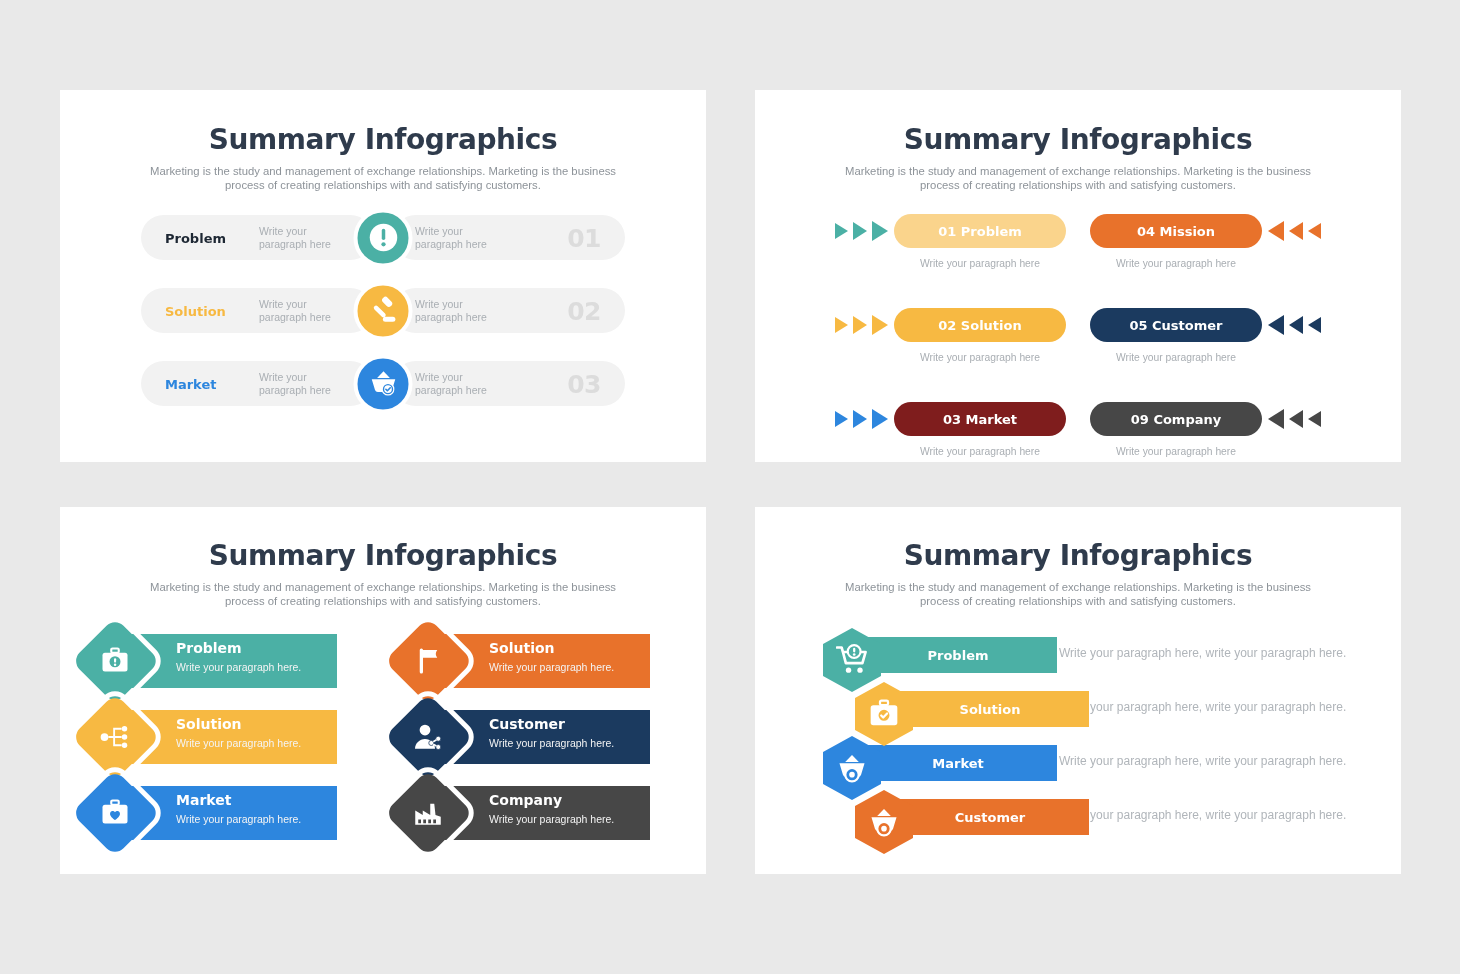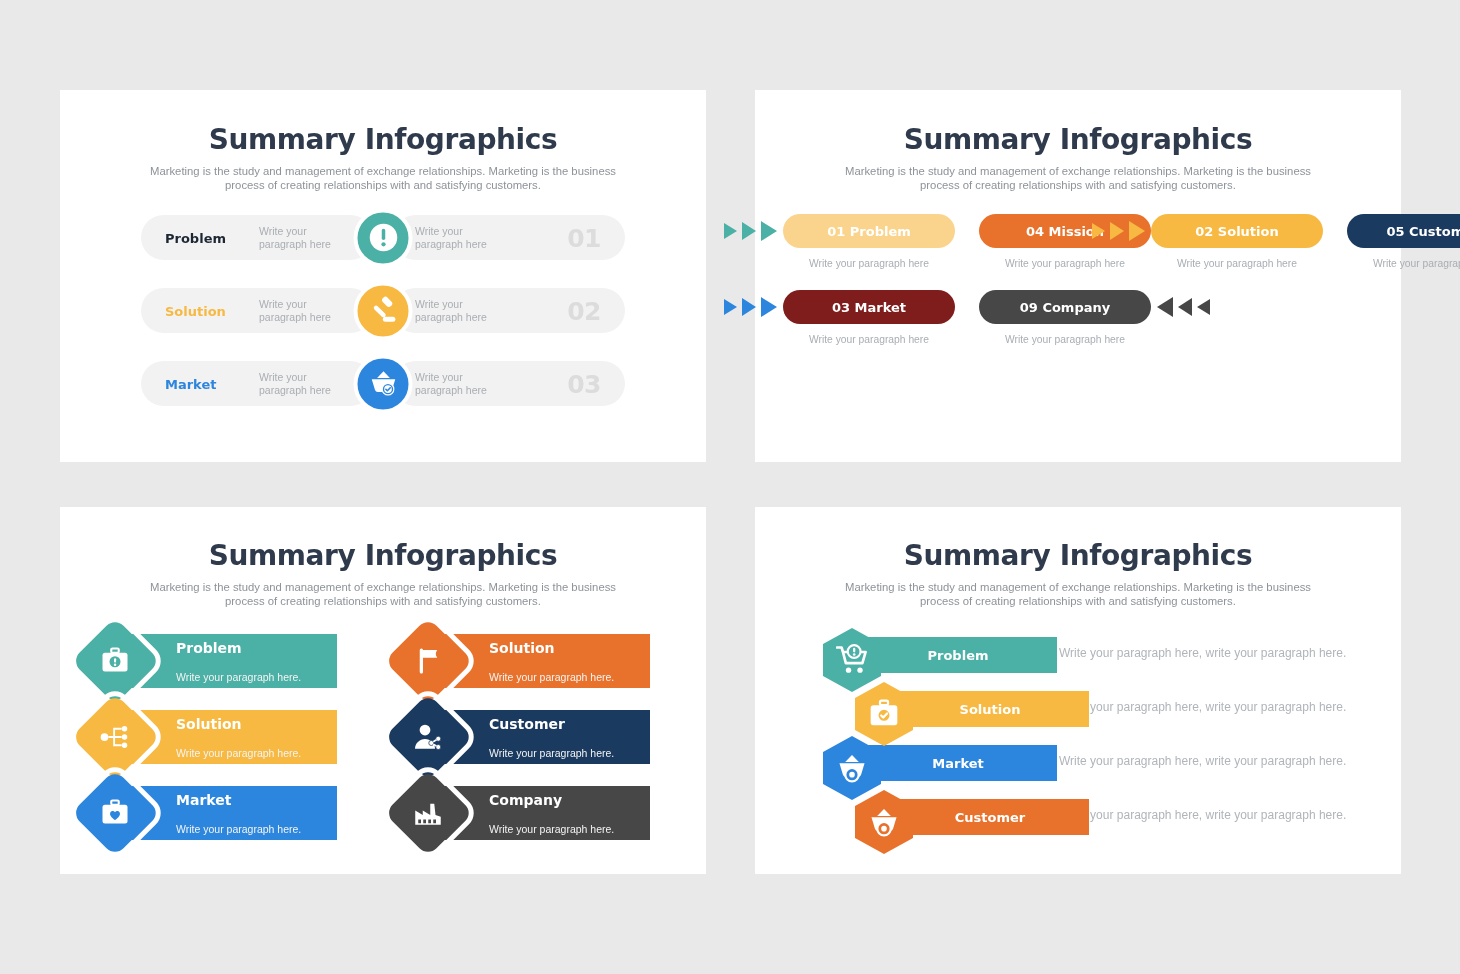"01 Problem" .p2-grid { grid-template-columns: 1fr 1fr 1fr 1fr -> 1fr 1fr; row-gap: none -> 18px }
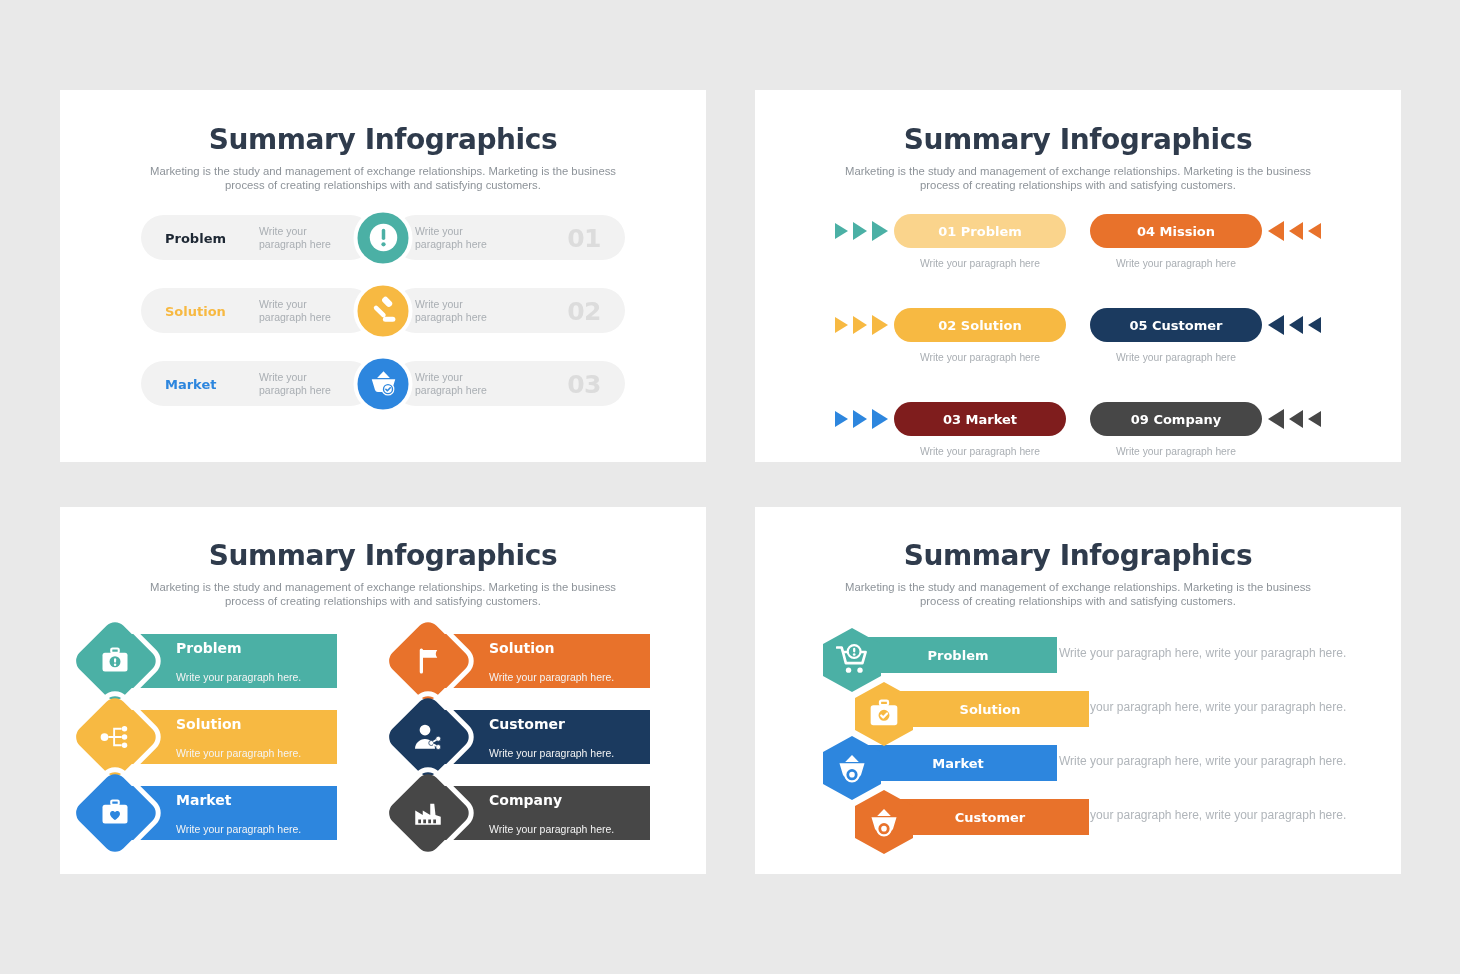"Write your paragraph here." .p3-desc { margin-top: 14px -> 4px }
